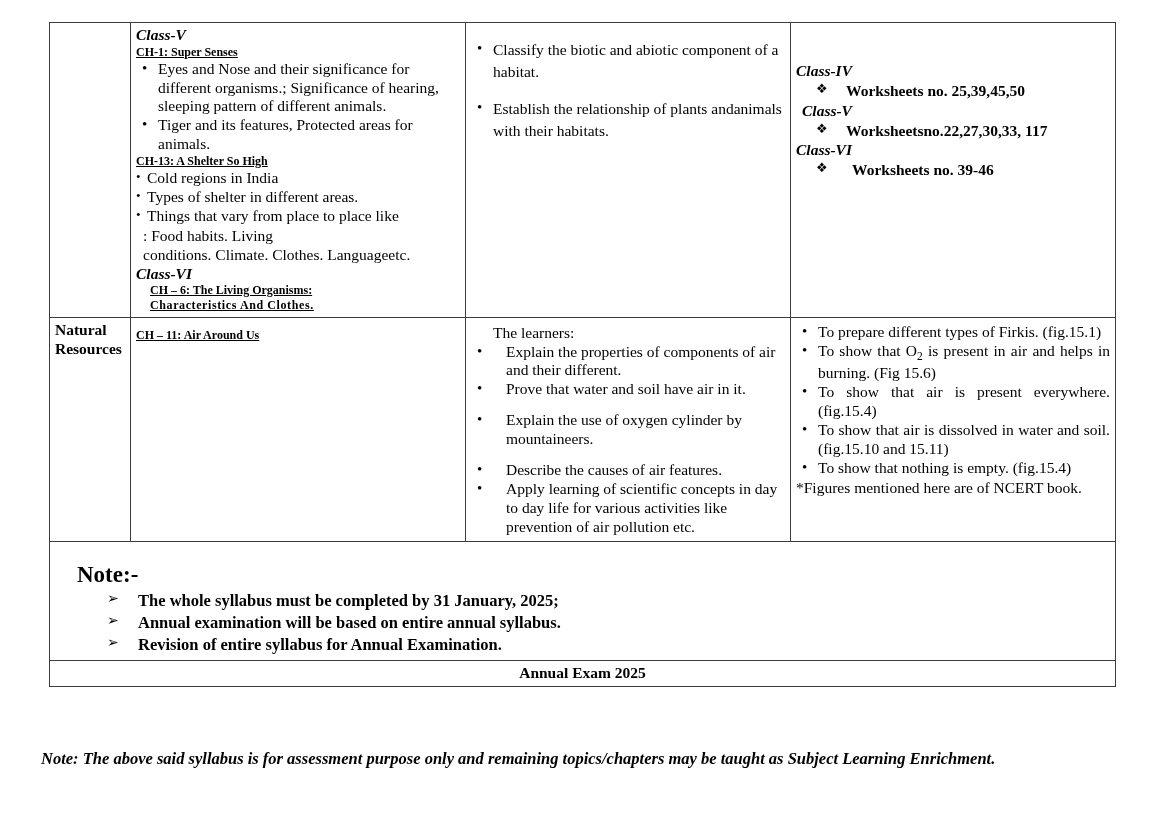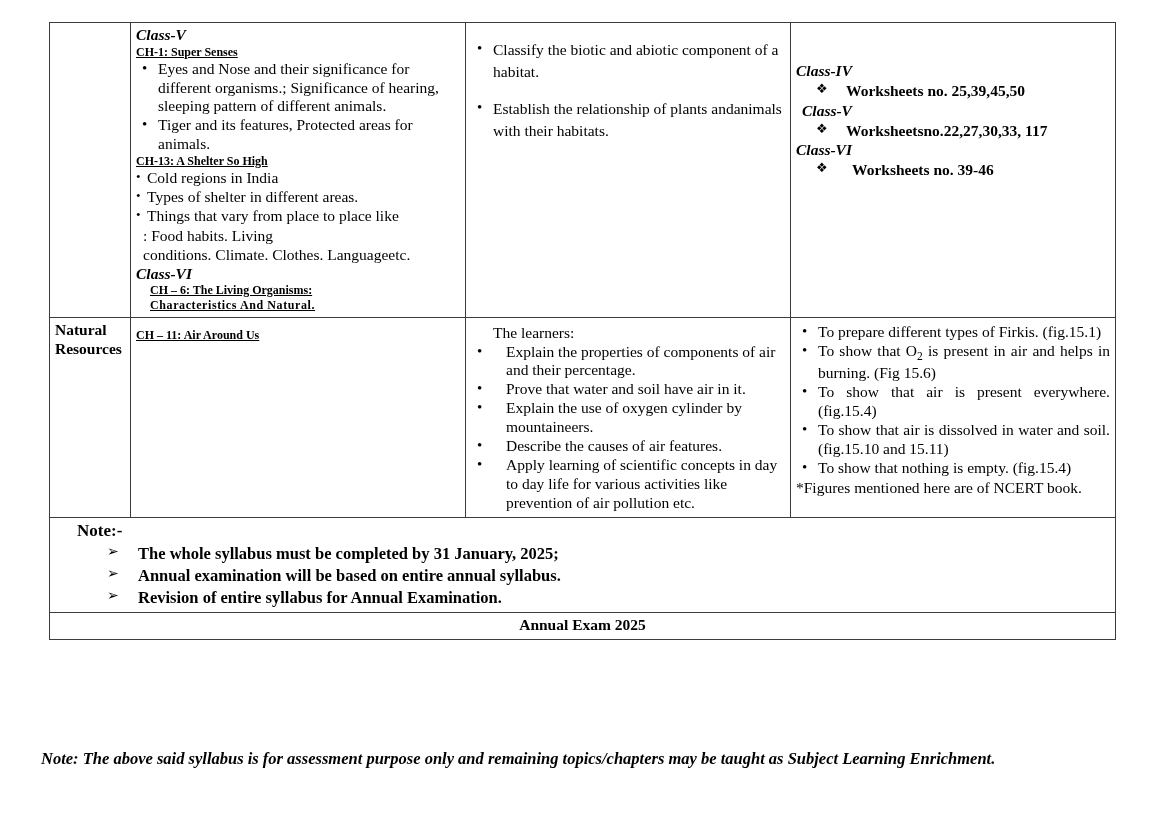"Characteristics And Natural." p.ch-head { text: Natural -> Clothes }
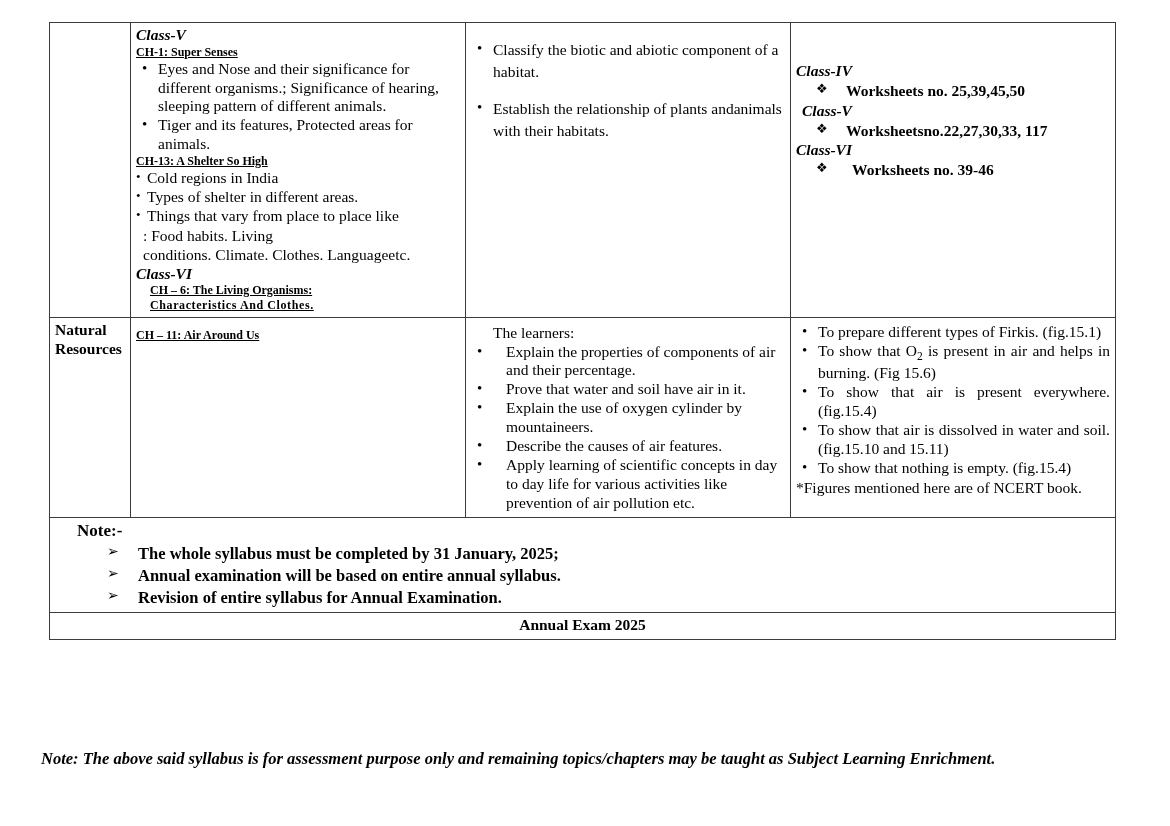"Explain the properties of components" li { text: percentage -> different }
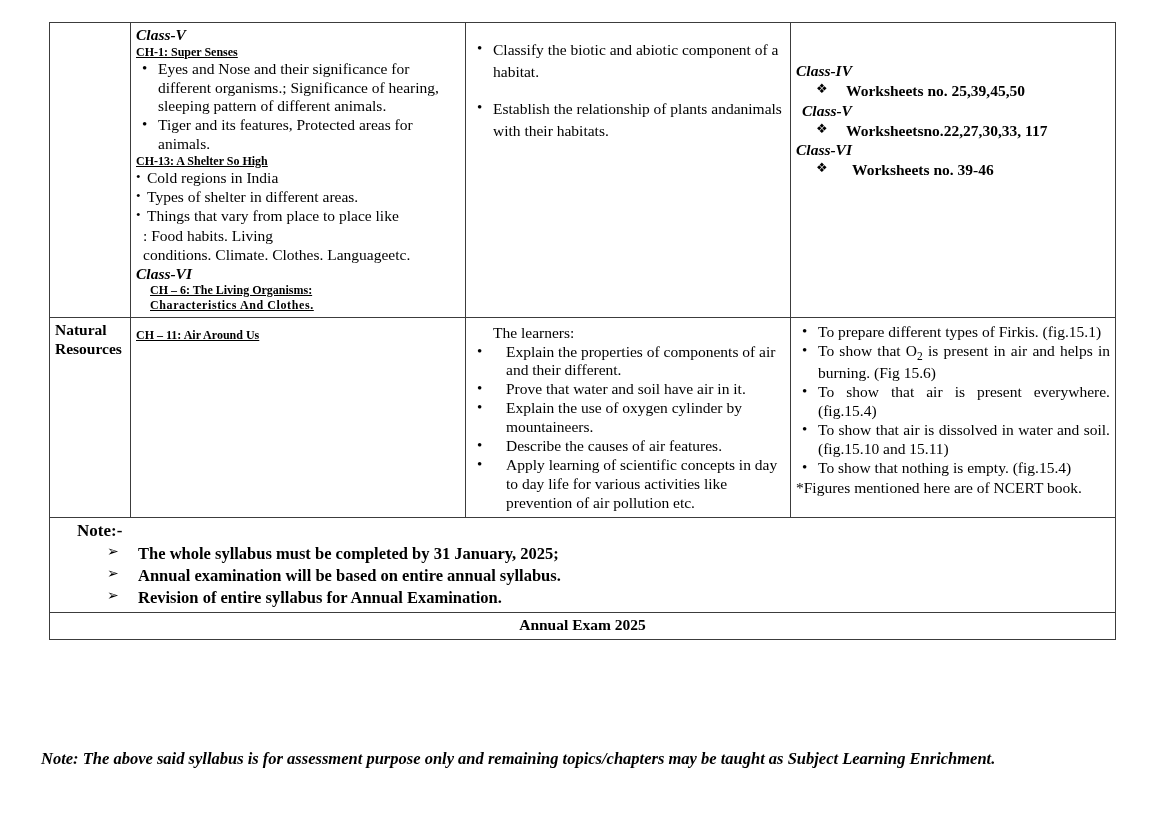"Explain the use of oxygen" .learner-list > li.gap { margin-top: none -> 12px }
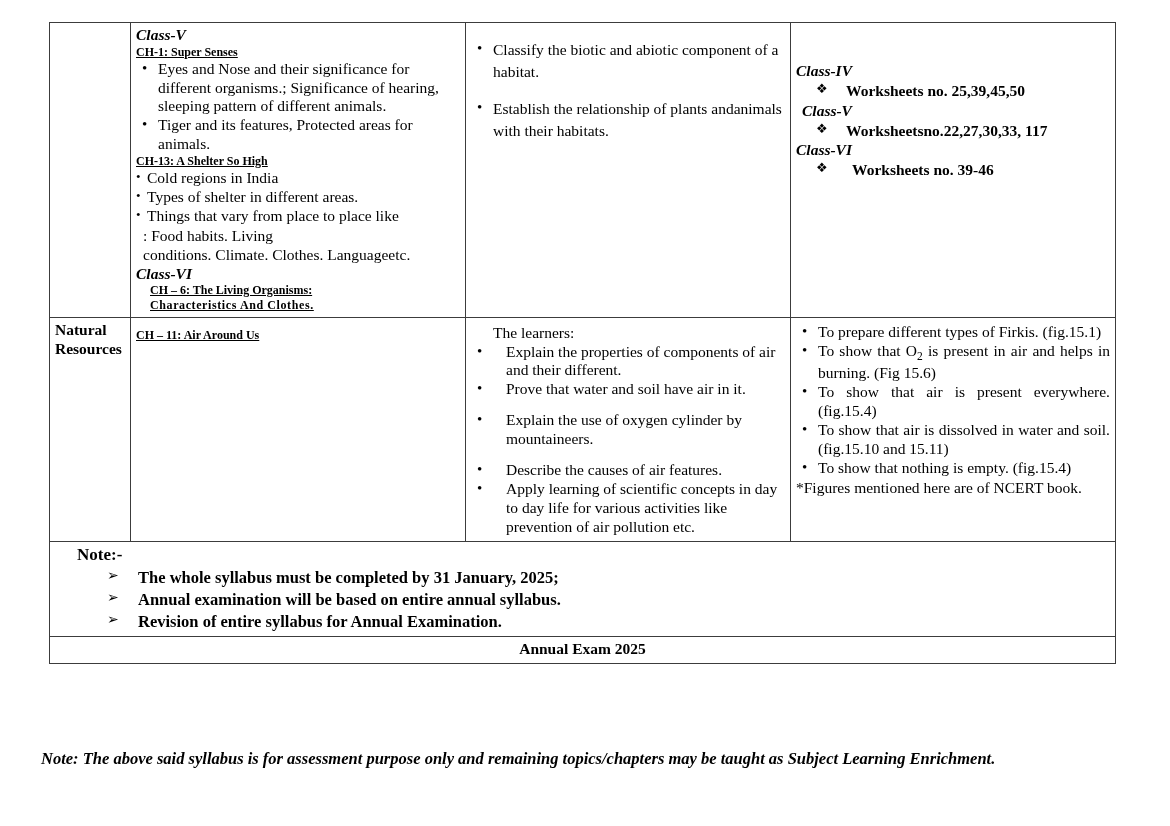"Note:-" .note-title { font-size: 17px -> 23px; margin: 0 0 2px 22px -> 16px 0 2px 22px }
